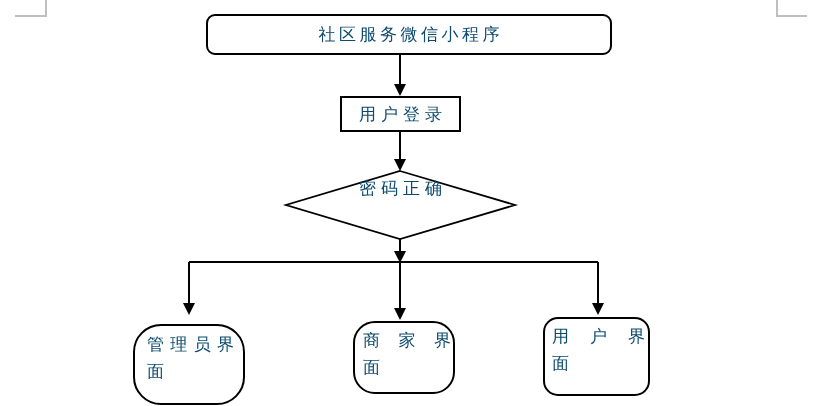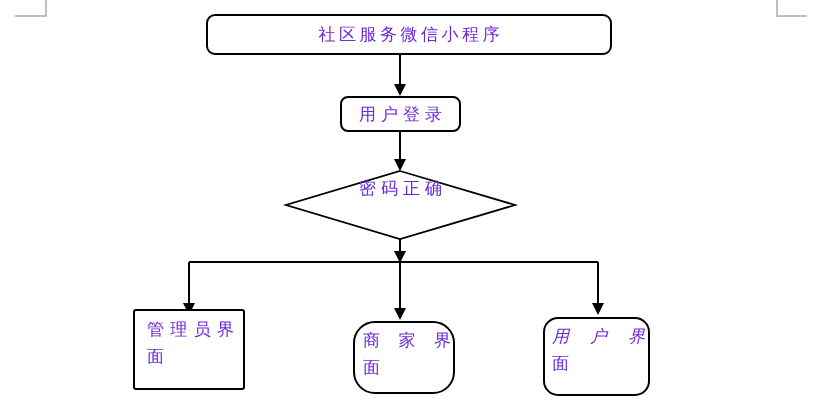"社区服务微信小程序" .canvas { color: #6d28d9 -> #0c4a6e }
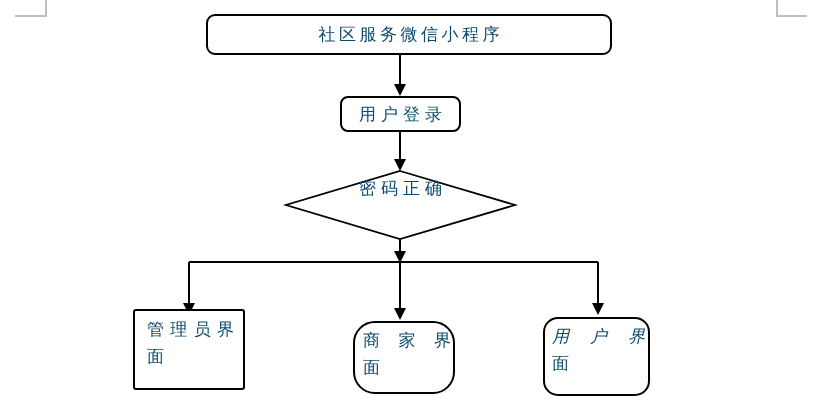"用户登录" .node-login { border-radius: 8px -> 0 }
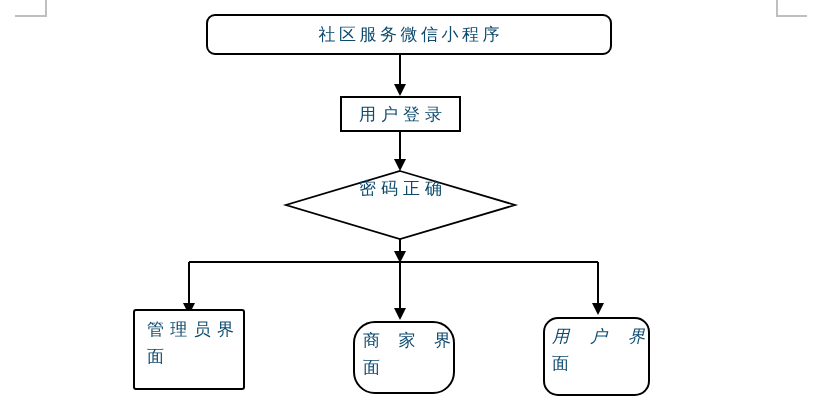"管理员界" .node-admin { border-radius: 3px -> 28px; top: 309px -> 324px }
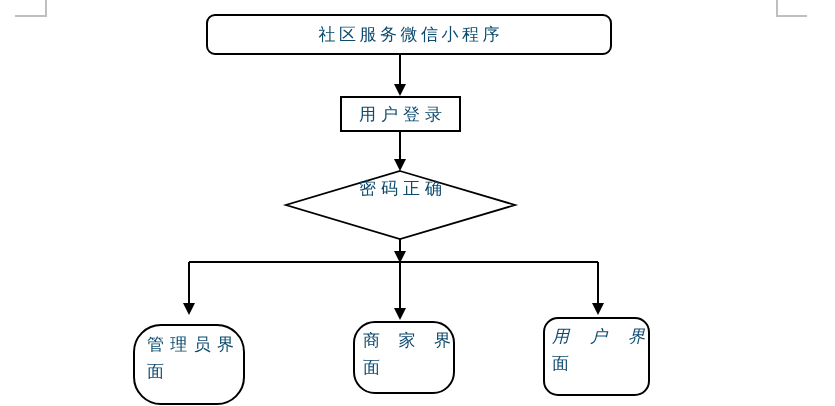"用户界" .node-user .line1 { font-style: italic -> none }
